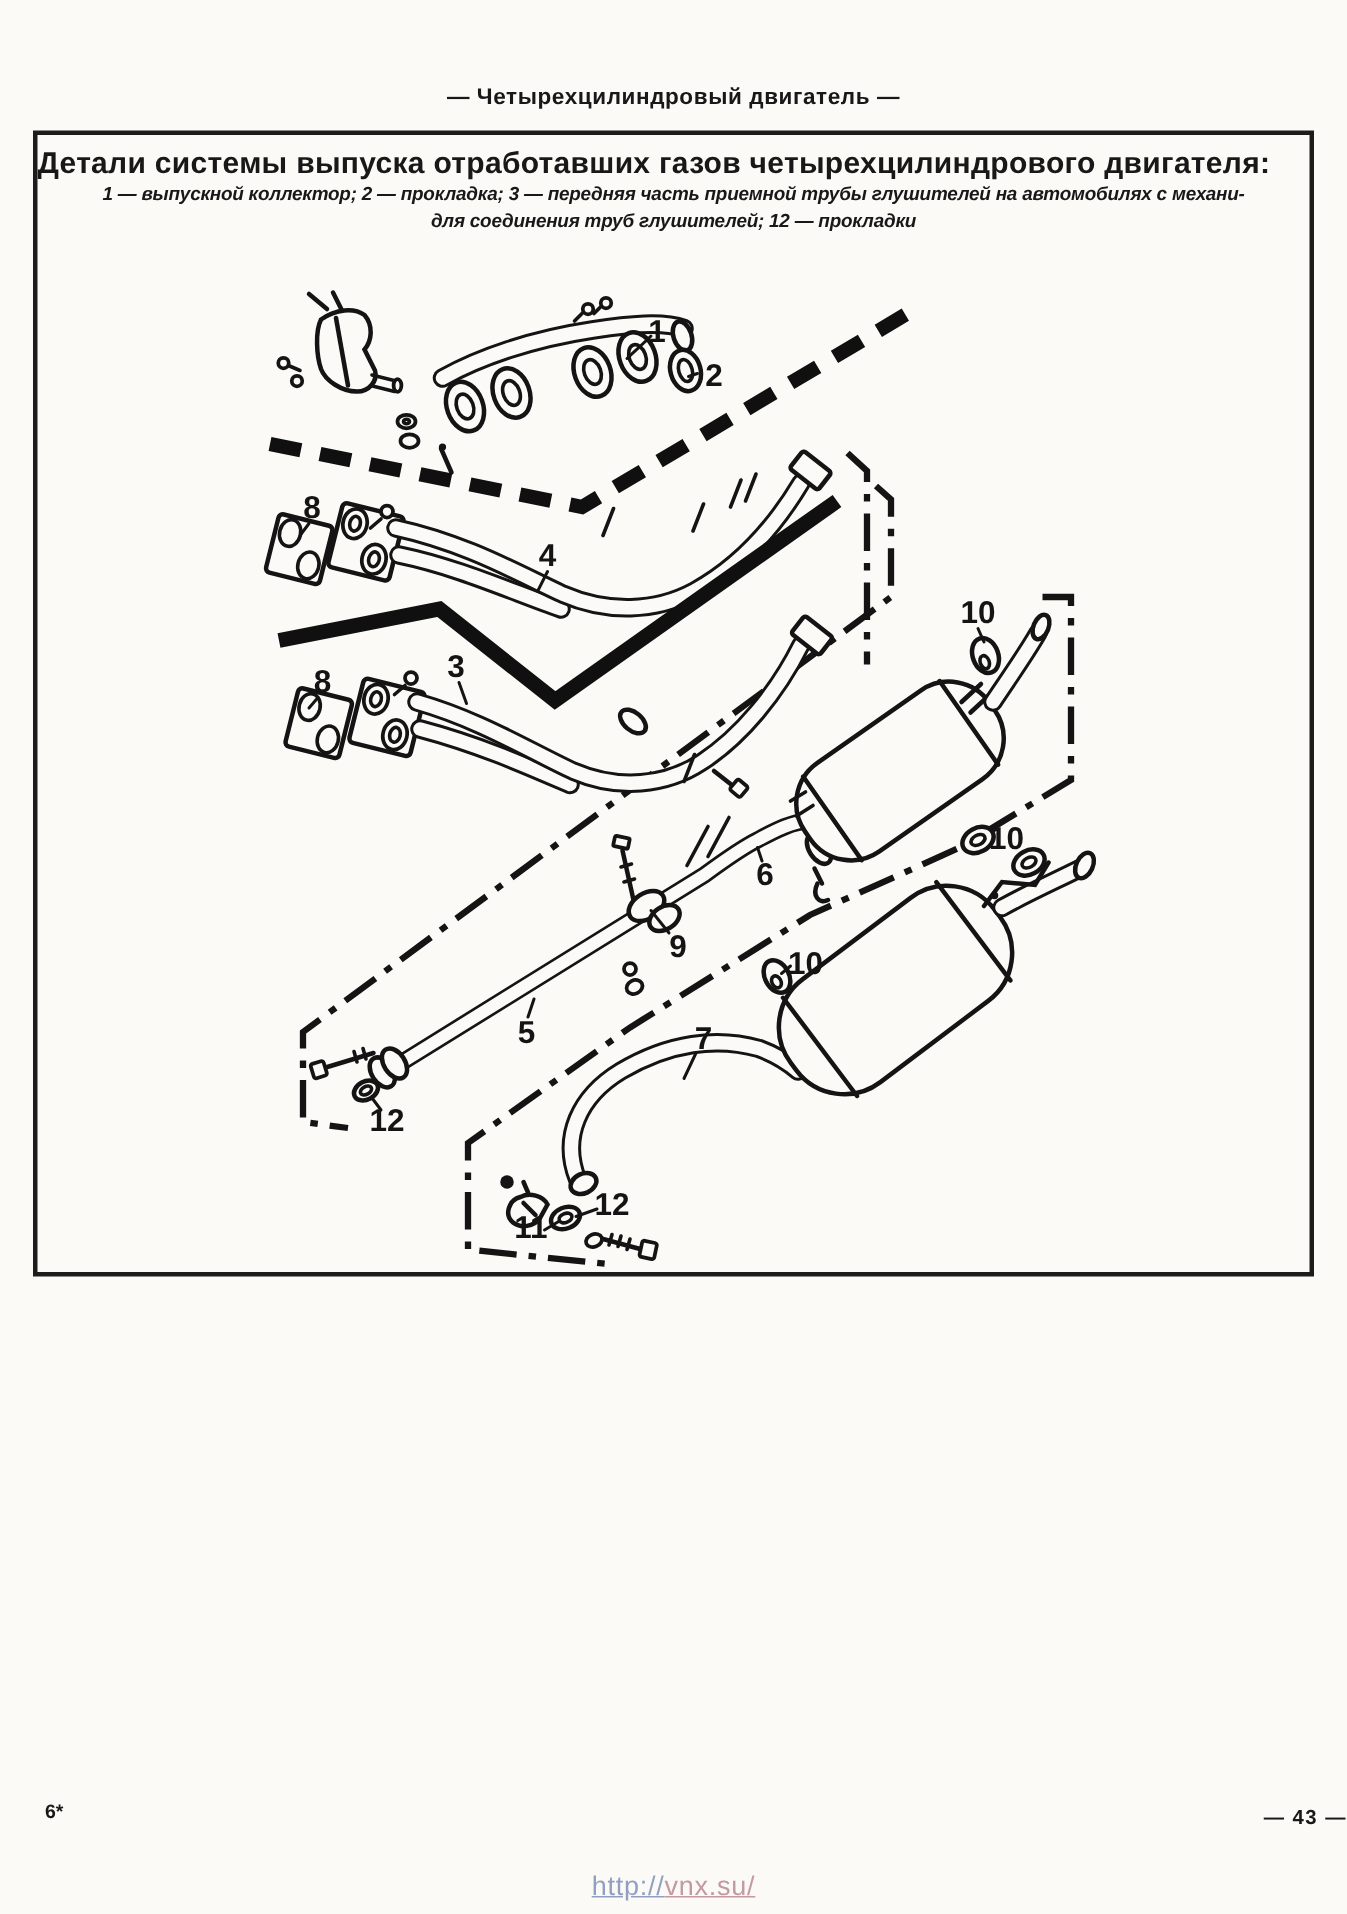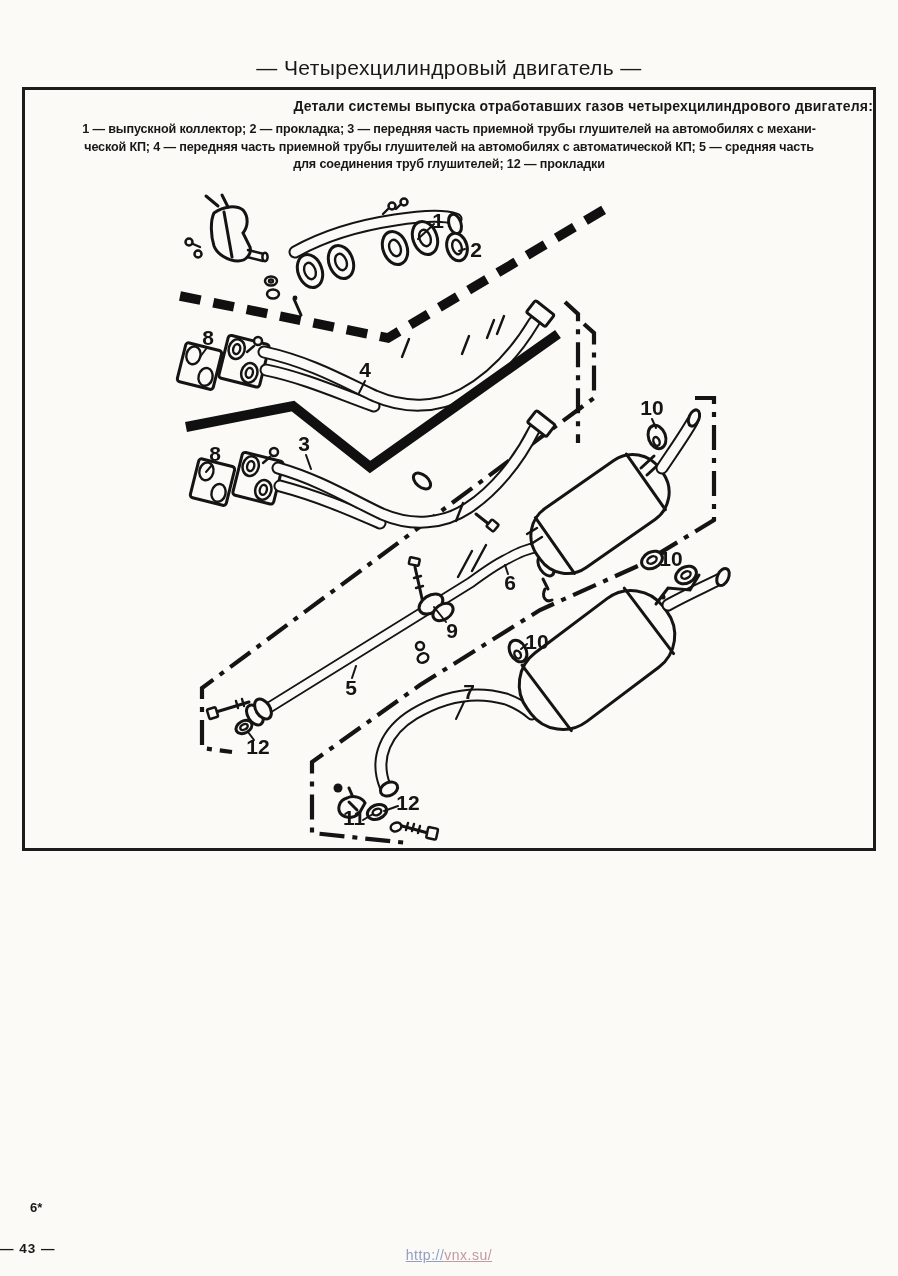"— Четырехцилиндровый двигатель —" .page-header { font-size: 21px -> 15px; font-weight: normal -> bold }
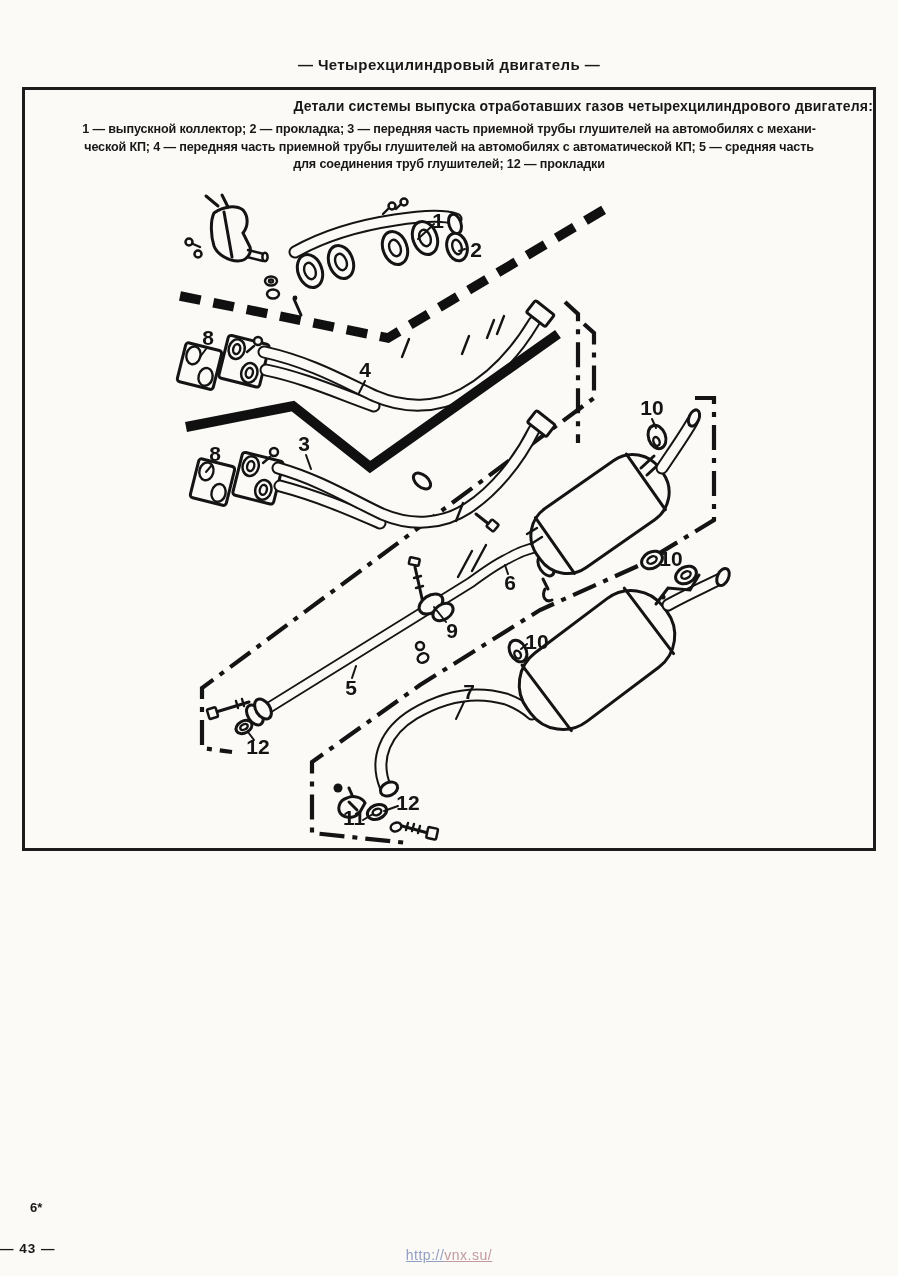"Детали системы выпуска отработавших" .fig-title { font-size: 14px -> 20px; text-align: right -> left }
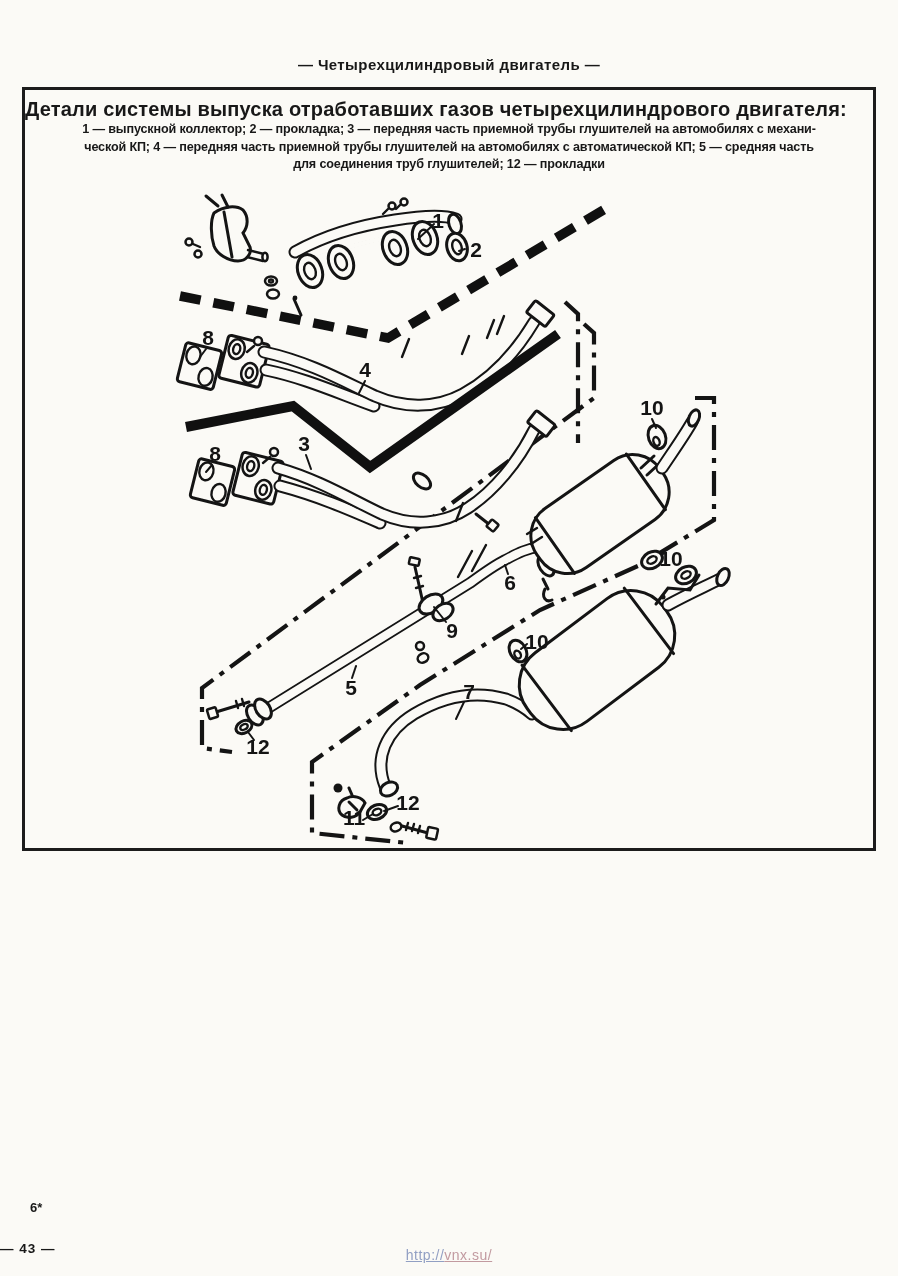"1 — выпускной коллектор; 2" .legend-line { font-style: none -> italic }
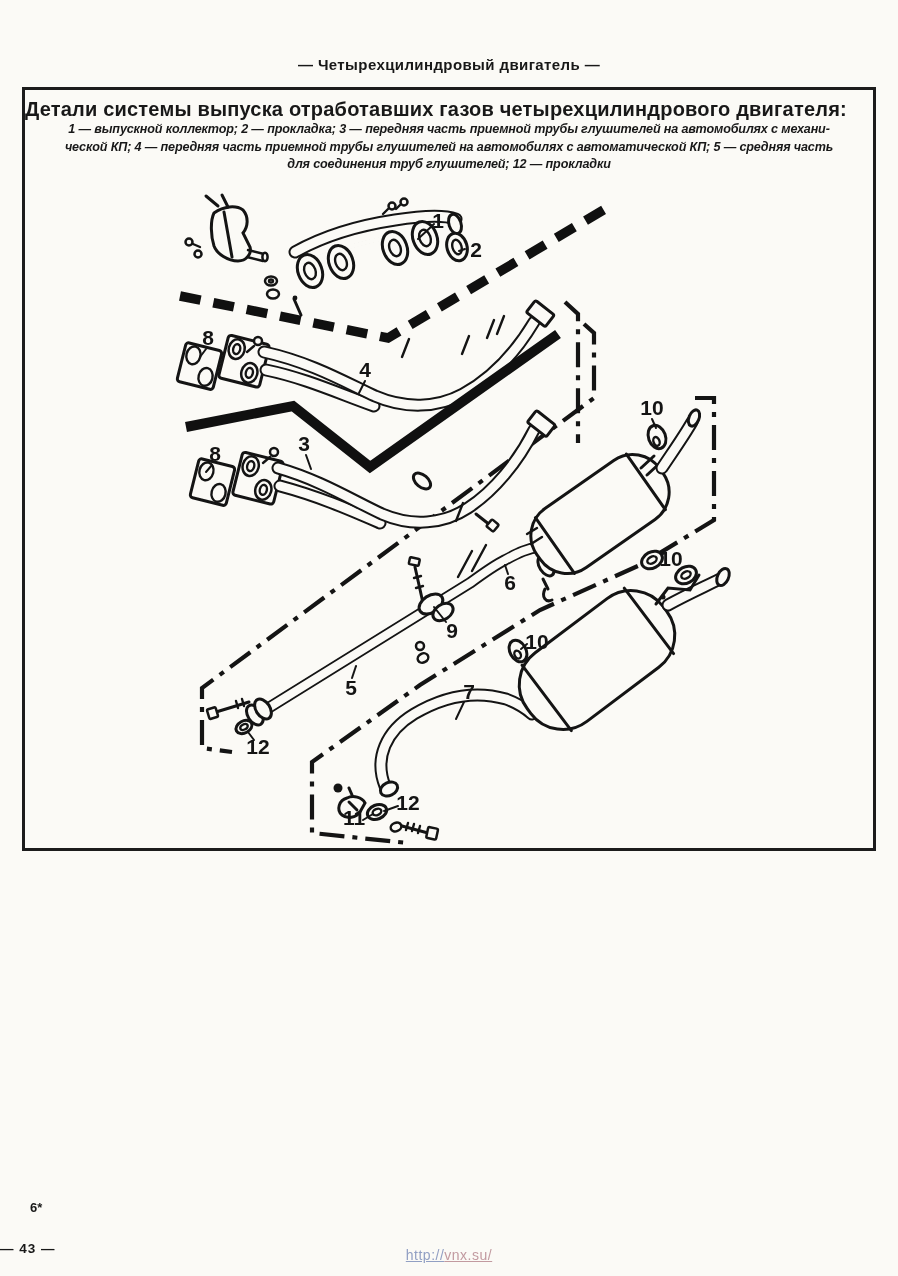"ческой КП; 4 — передняя" div.legend-line { html: <div>ческой КП; 4 — передняя часть приемной трубы глушителей на автомобилях с автоматической КП; 5 — средняя часть</div> -> none }
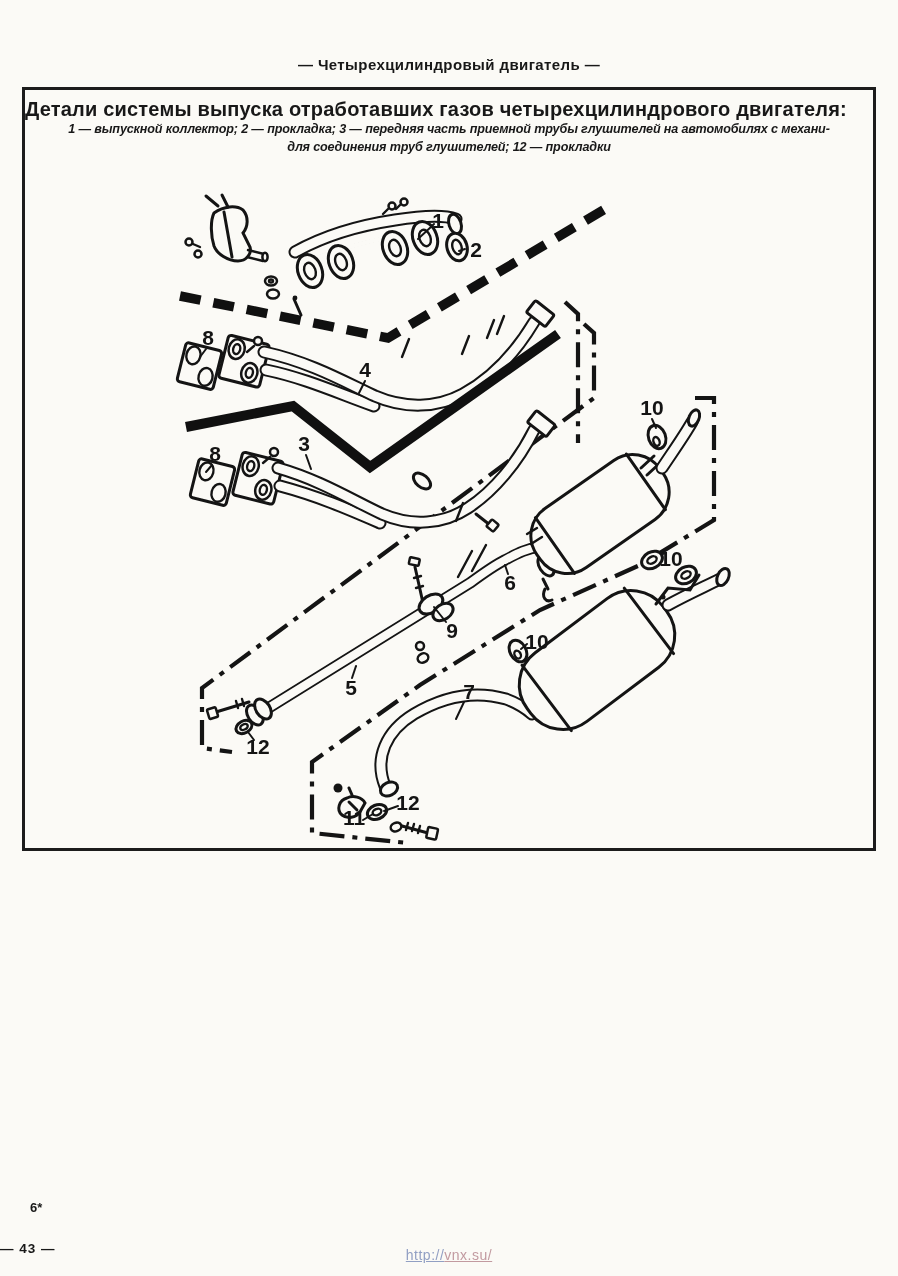"— 43 —" .page-num { margin-top: 37px -> none; text-align: left -> right }
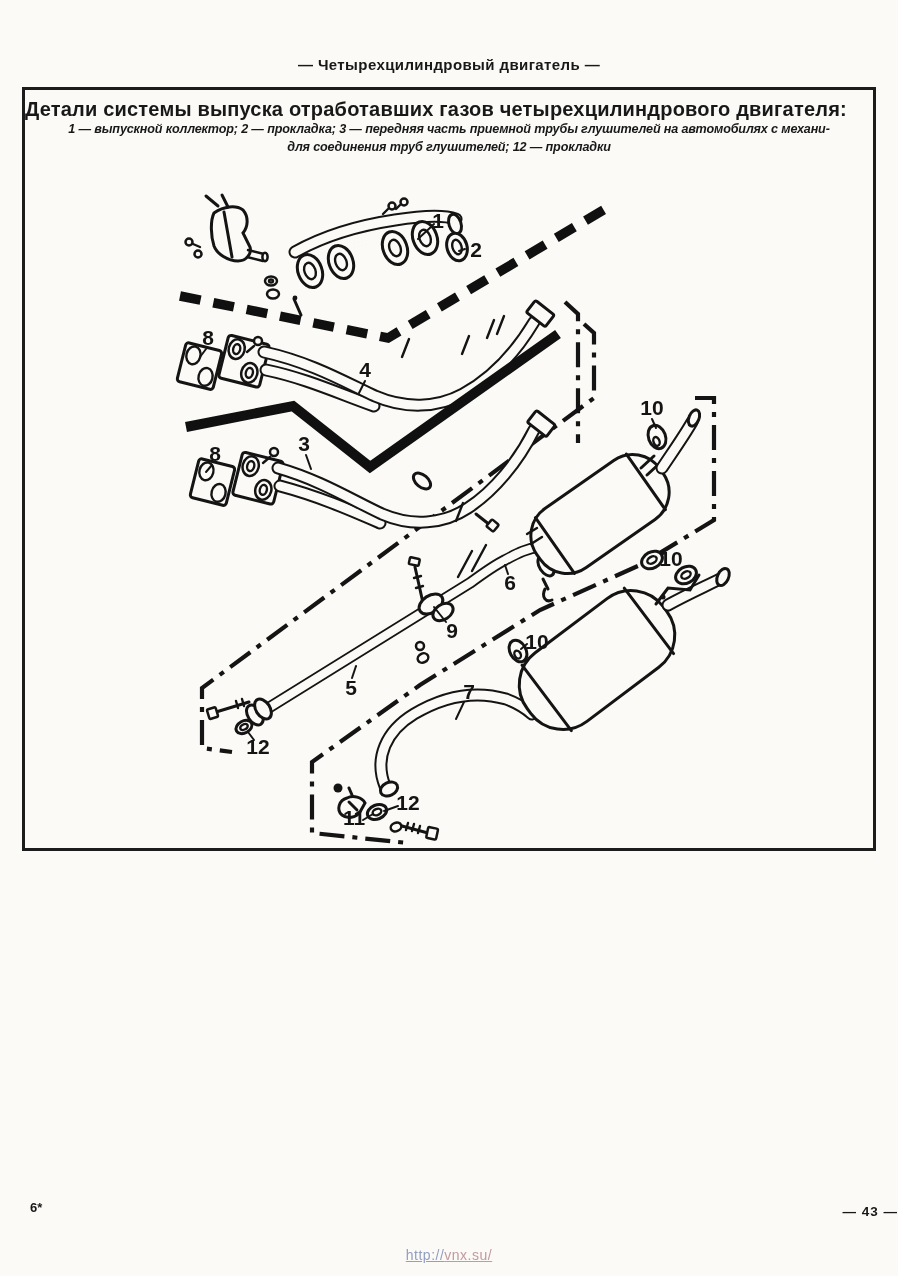"http://vnx.su/" .watermark { font-size: 14px -> 18px }
